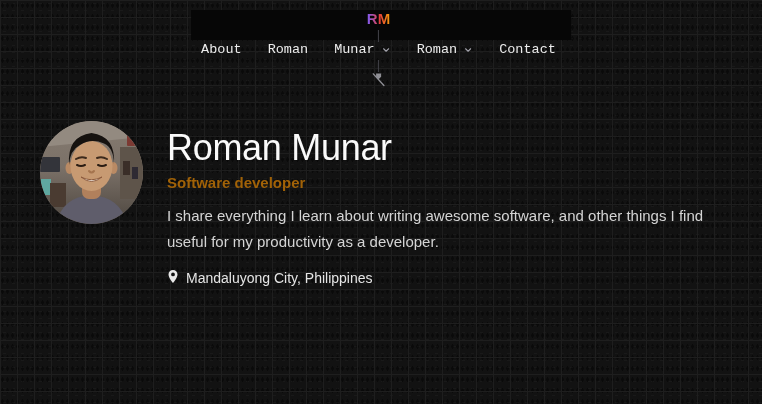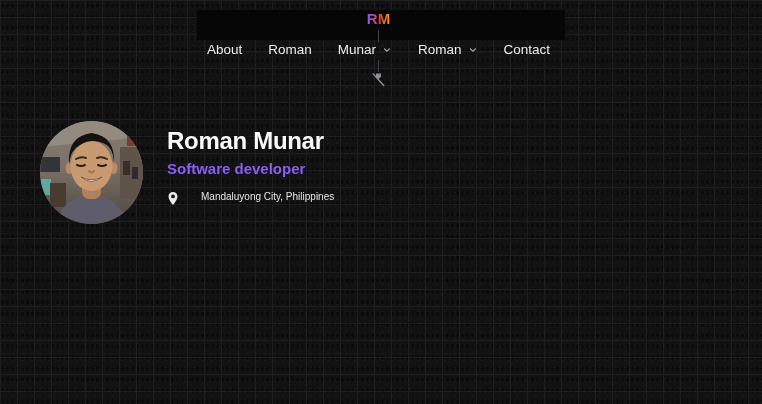"About" .nav-link { font-family: none -> Liberation Mono, monospace }
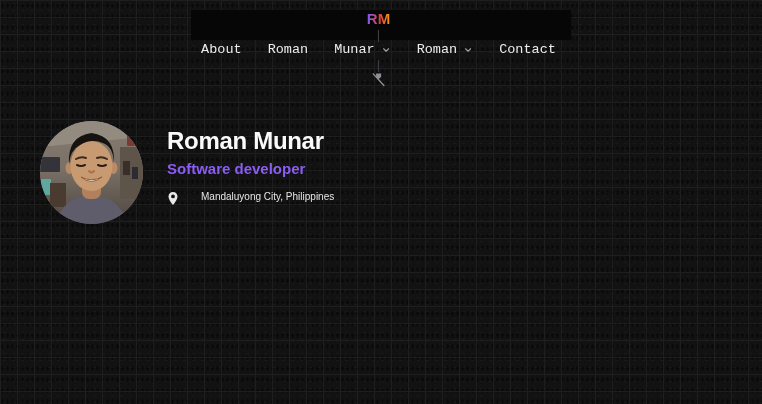"Roman Munar" .hero-name { font-size: 24px -> 36px; font-weight: 700 -> 400 }
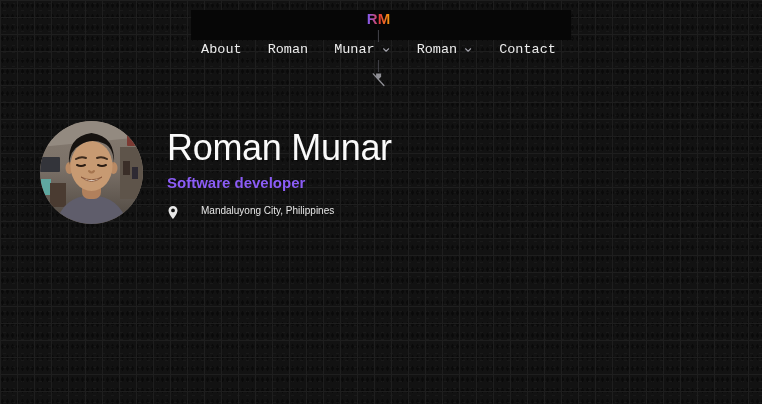"Software developer" .hero-title { color: #8b5cf6 -> #a16207 }
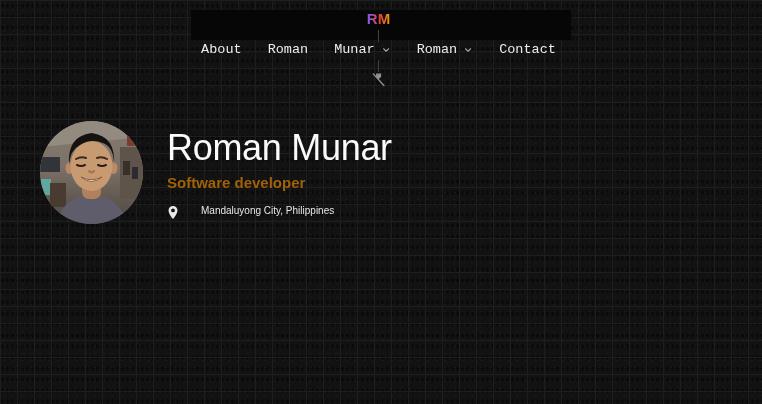"I share everything I learn" p.hero-bio { html: none -> <p>I share everything I learn about writing awesome software, and other things I find useful for my productivity as a developer.</p> }
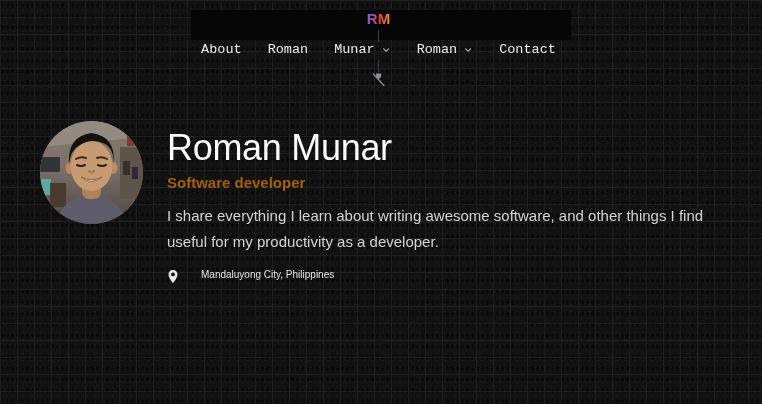"Mandaluyong City, Philippines" .hero-location { align-items: flex-start -> center; font-size: 10px -> 14px; gap: 22px -> 7px }
